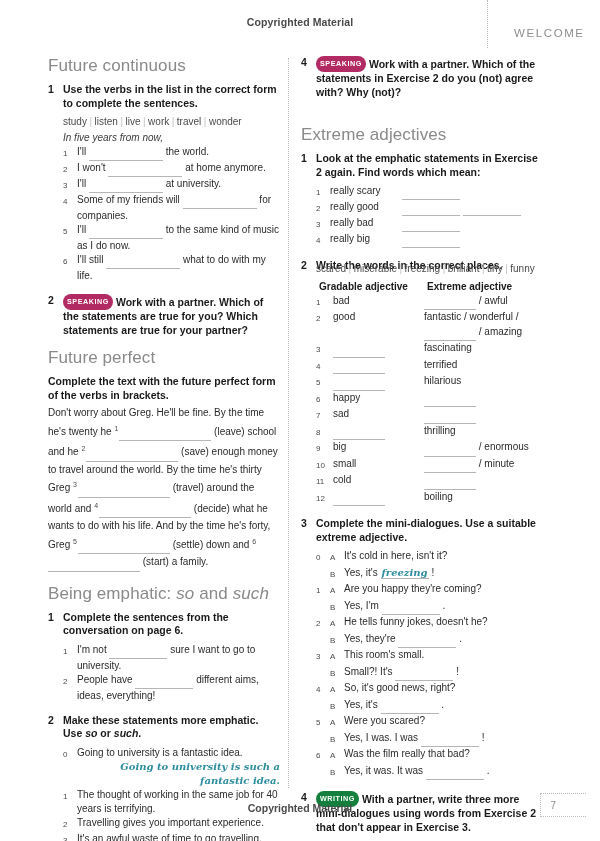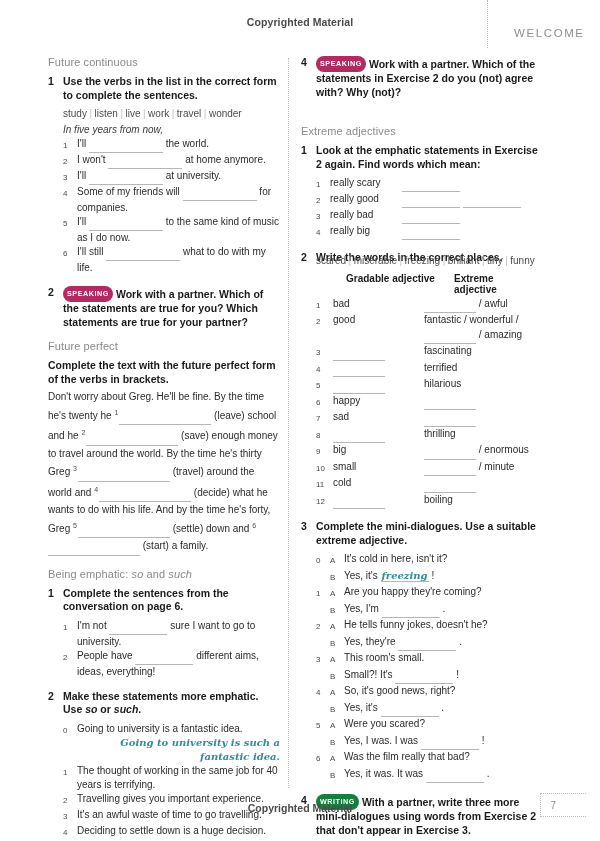"Future continuous" h2.section { font-size: 11px -> 17px }
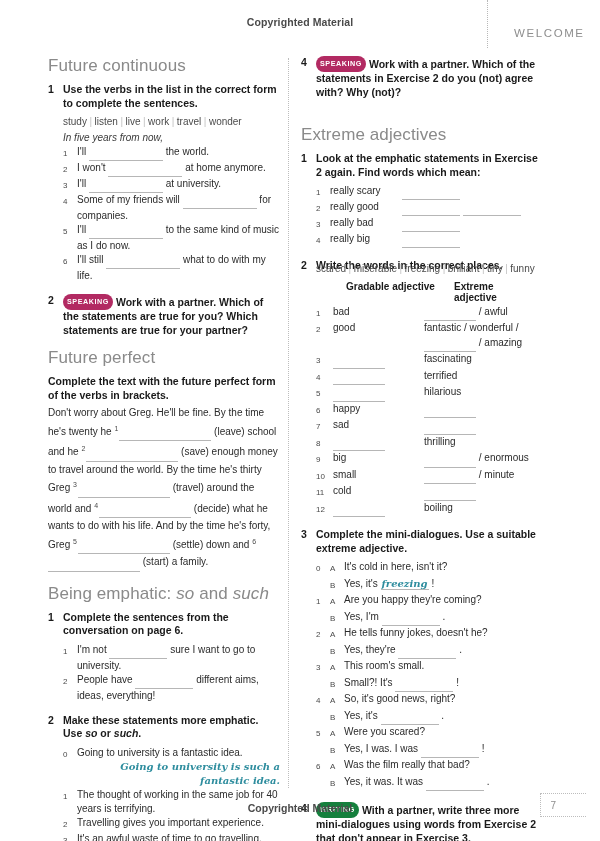"Gradable adjective" span.c1 { margin-left: 30px -> 3px }
